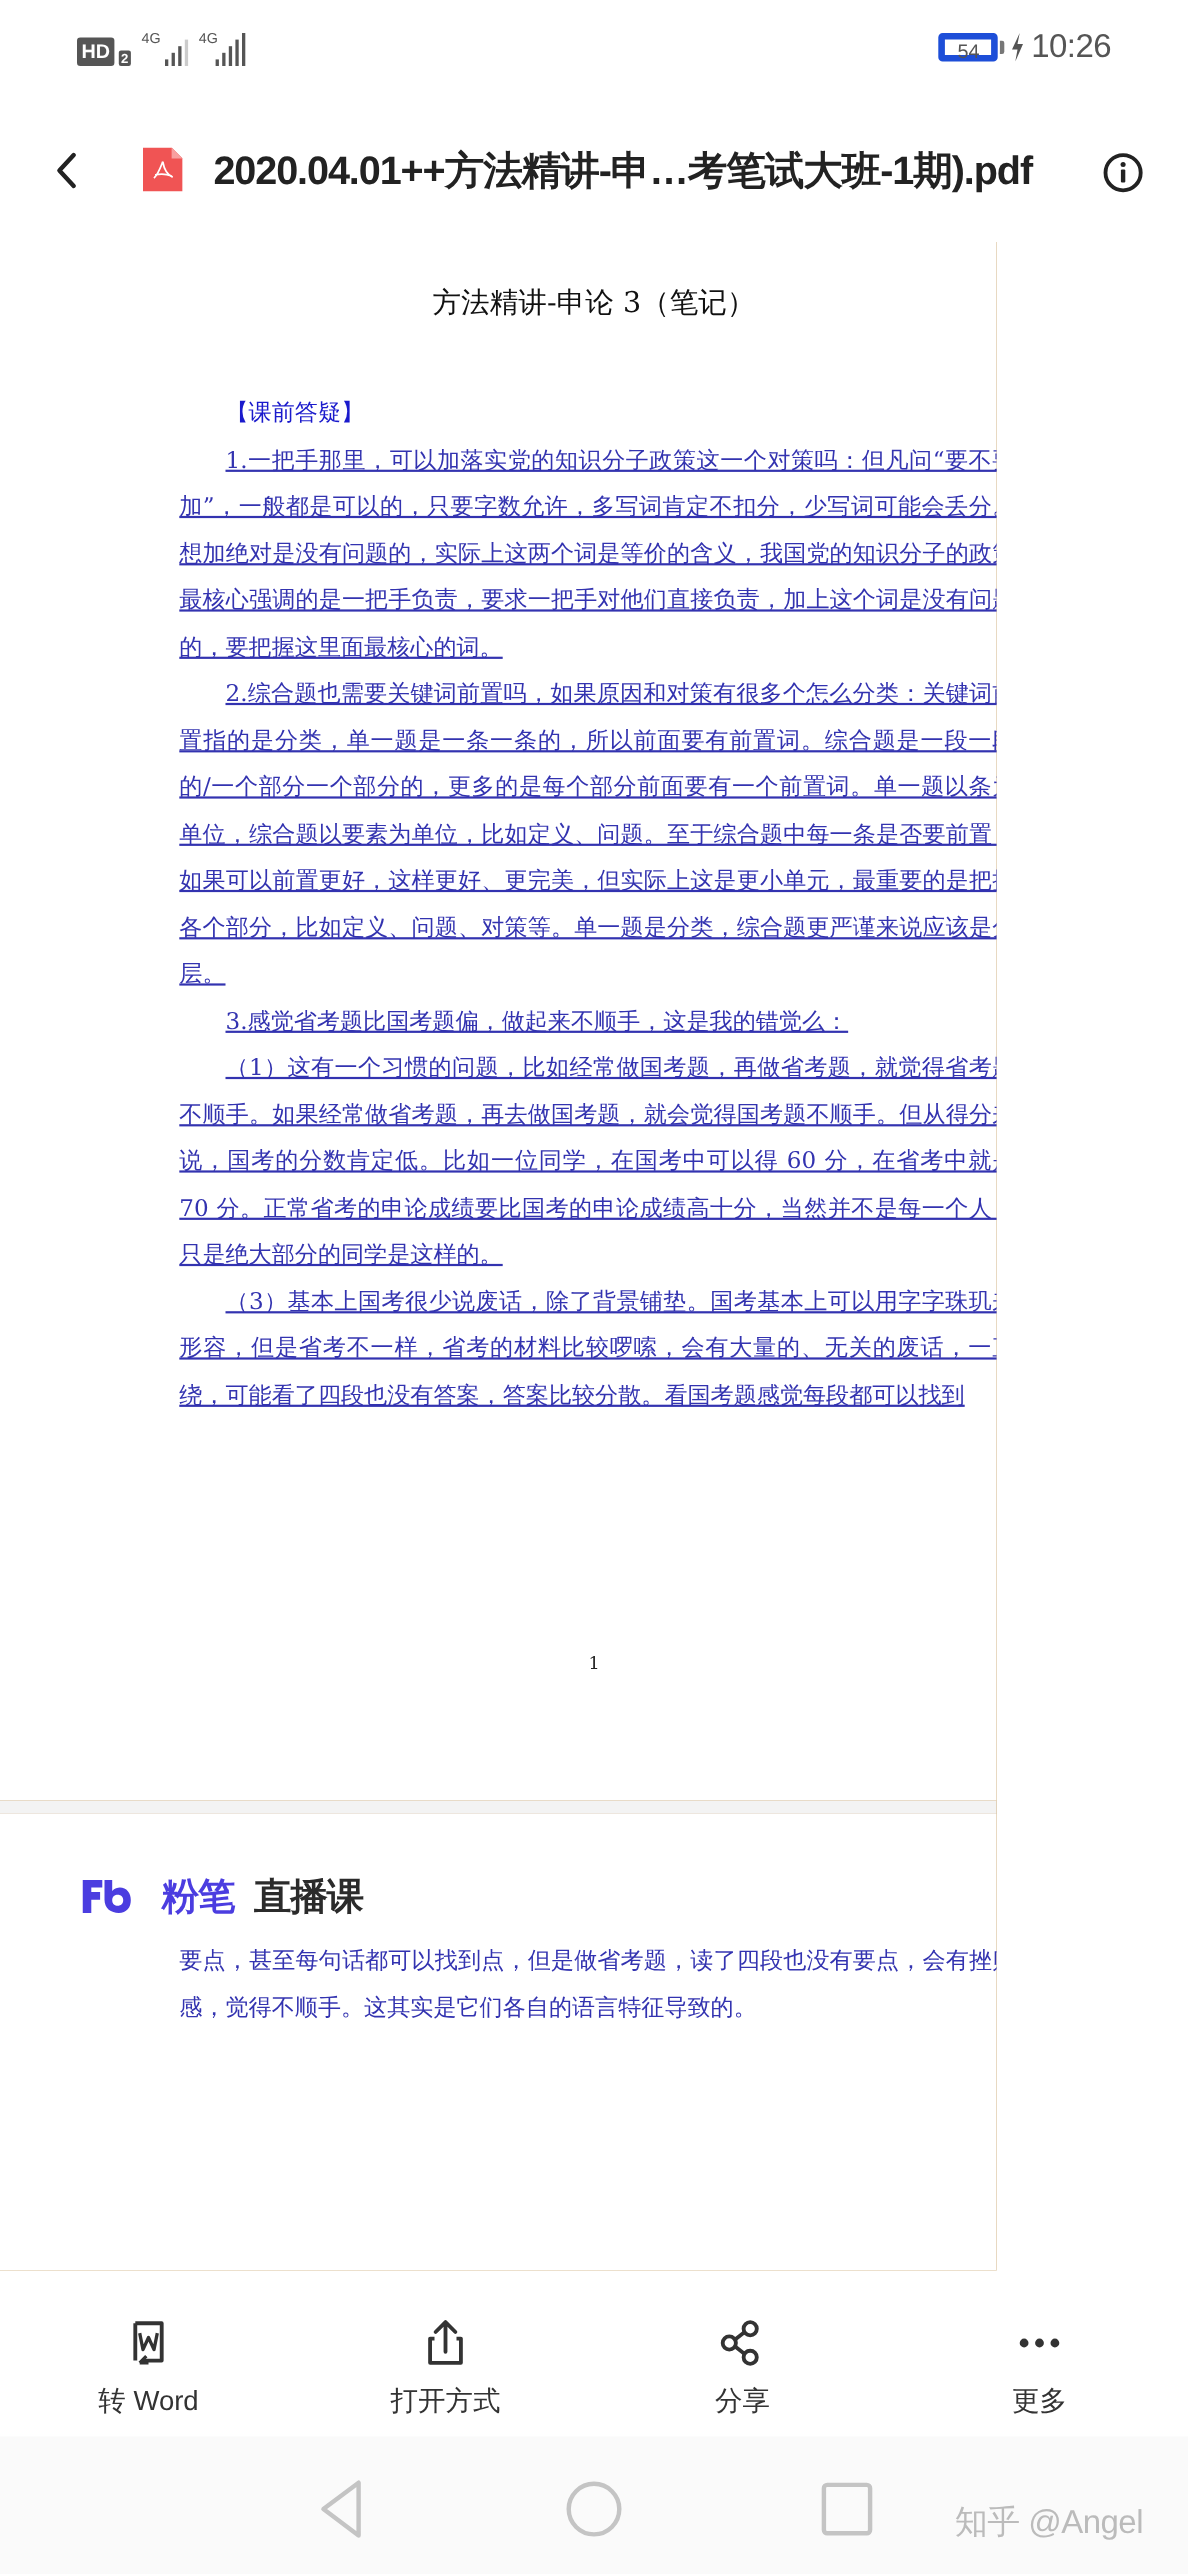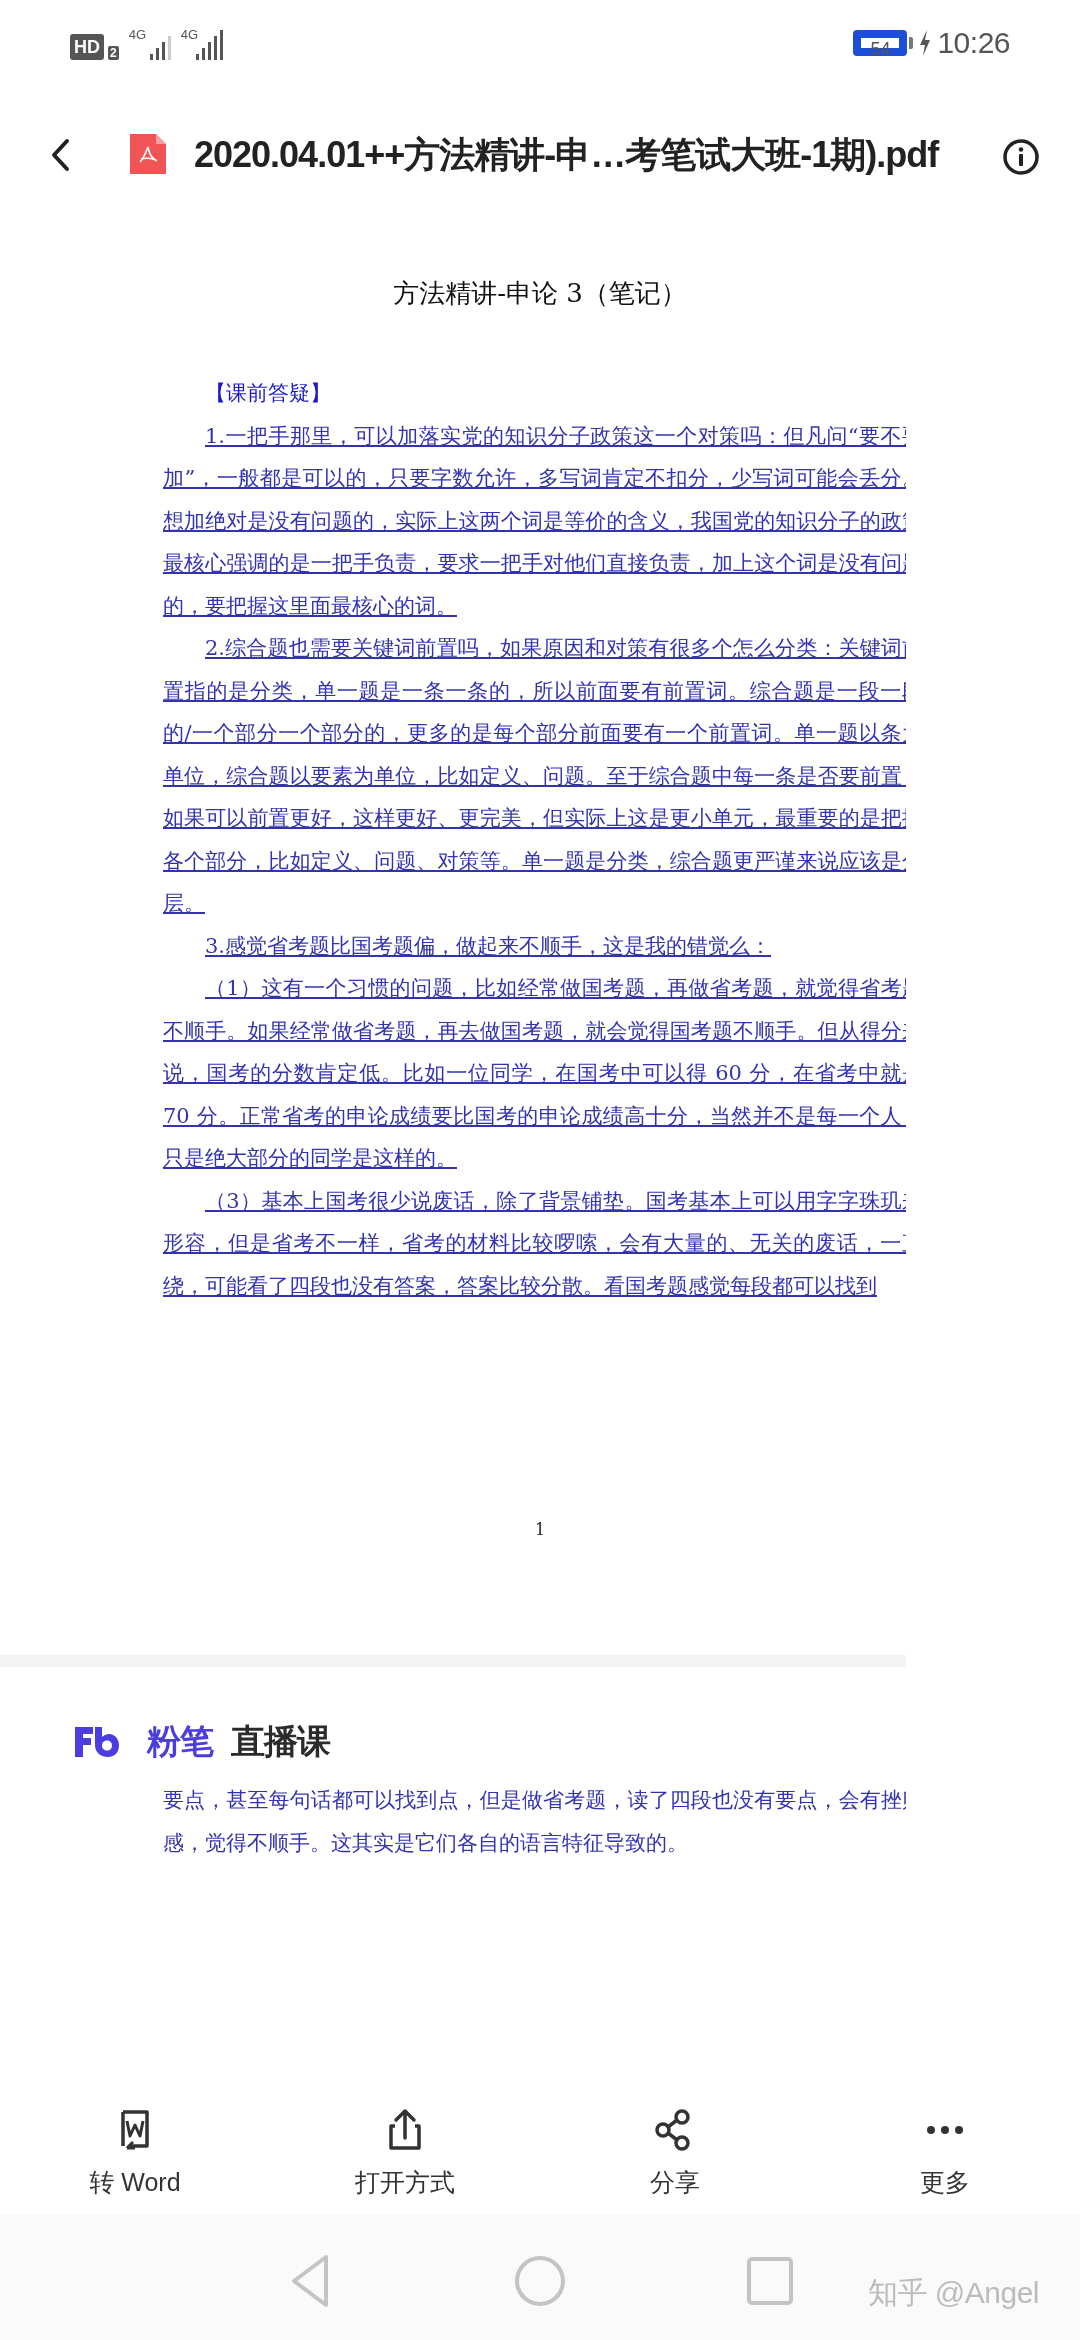"54" .battery { border: 8px solid #1d4ed8 -> 6px solid #1d4ed8 }
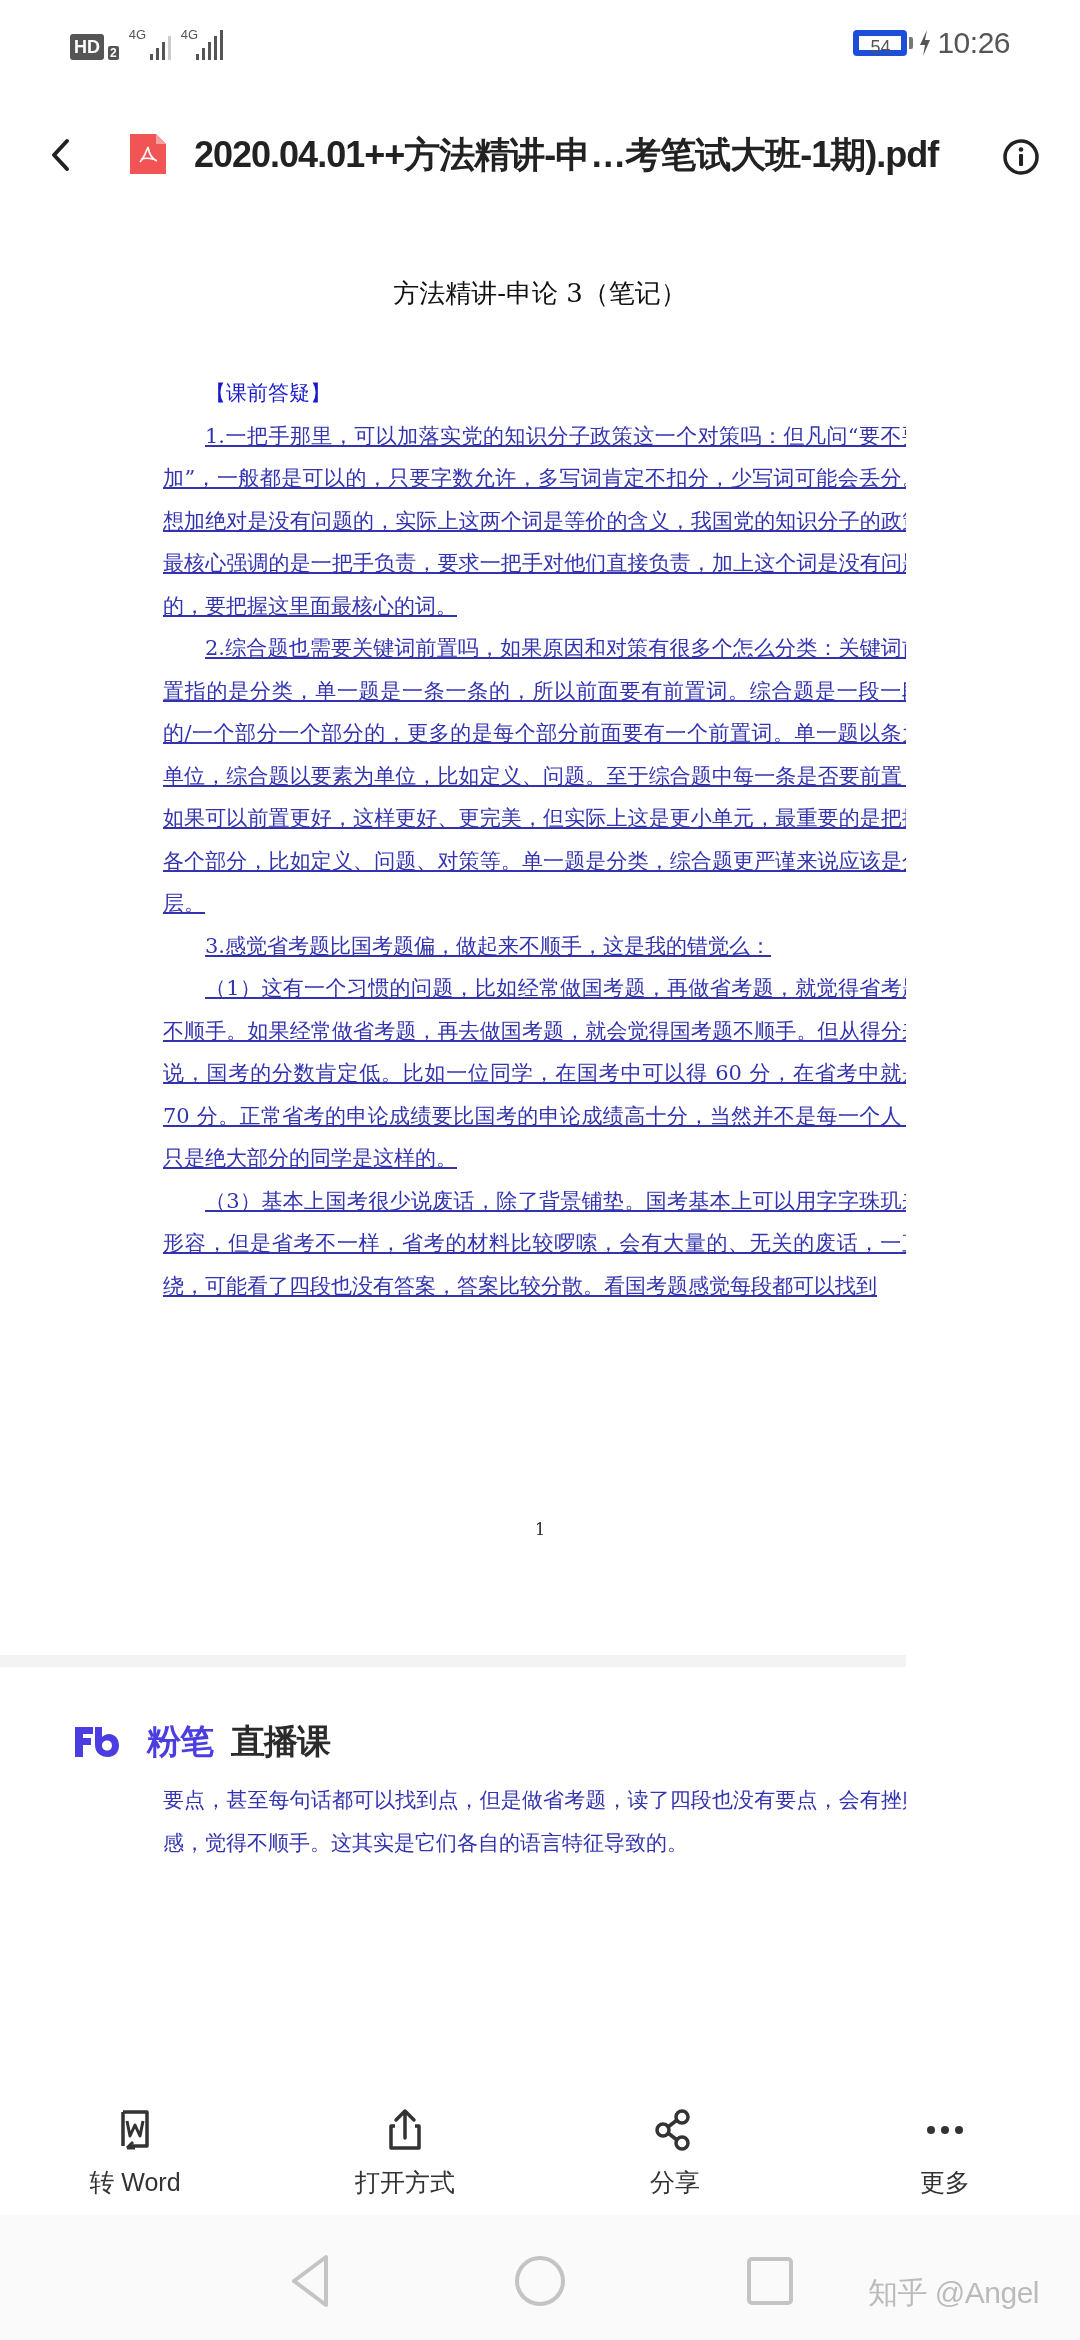"方法精讲-申论 3（笔记）" .doc-viewport { top: 222px -> 204px }
